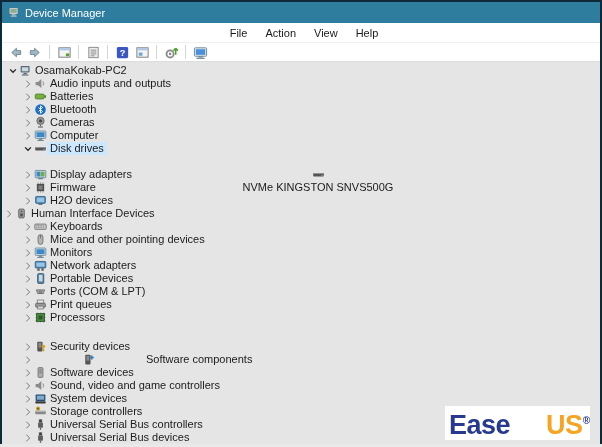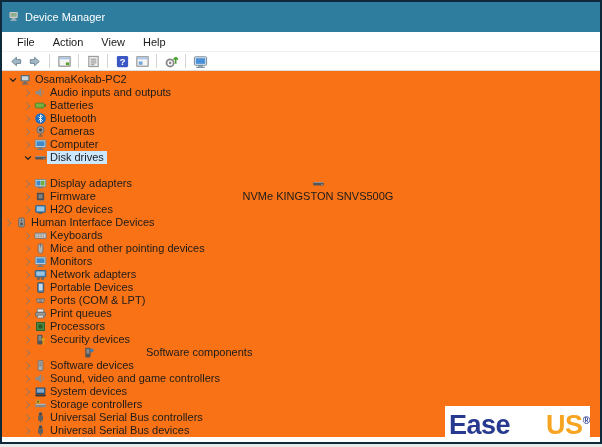"Device Manager" .titlebar { height: 30px -> 21px }
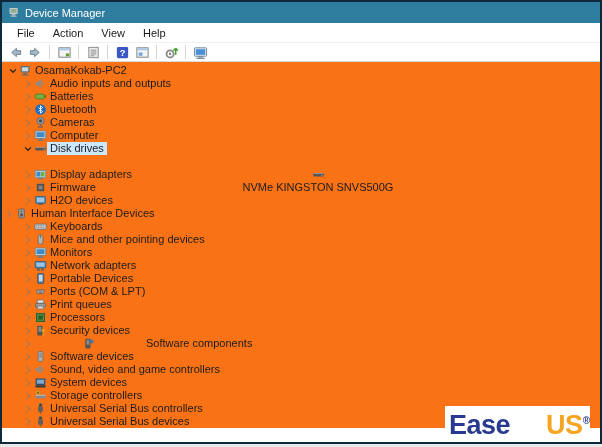"File" .menubar { justify-content: none -> center }
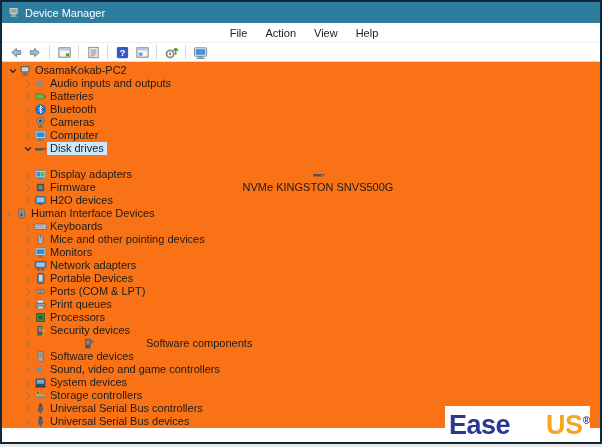"OsamaKokab-PC2" .tree { background: #f97316 -> #e5e5e5 }
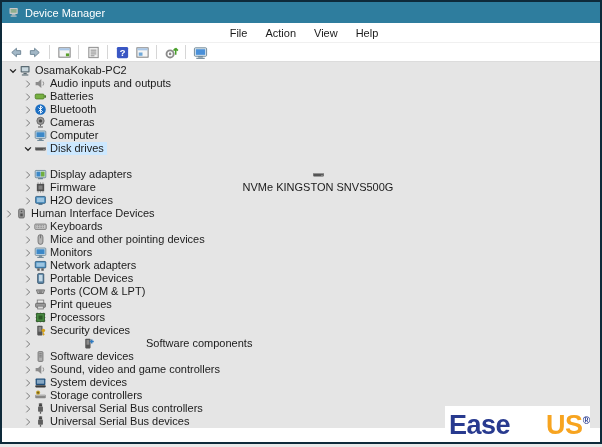"Security devices" div.tree-row { margin-top: none -> 16px }
